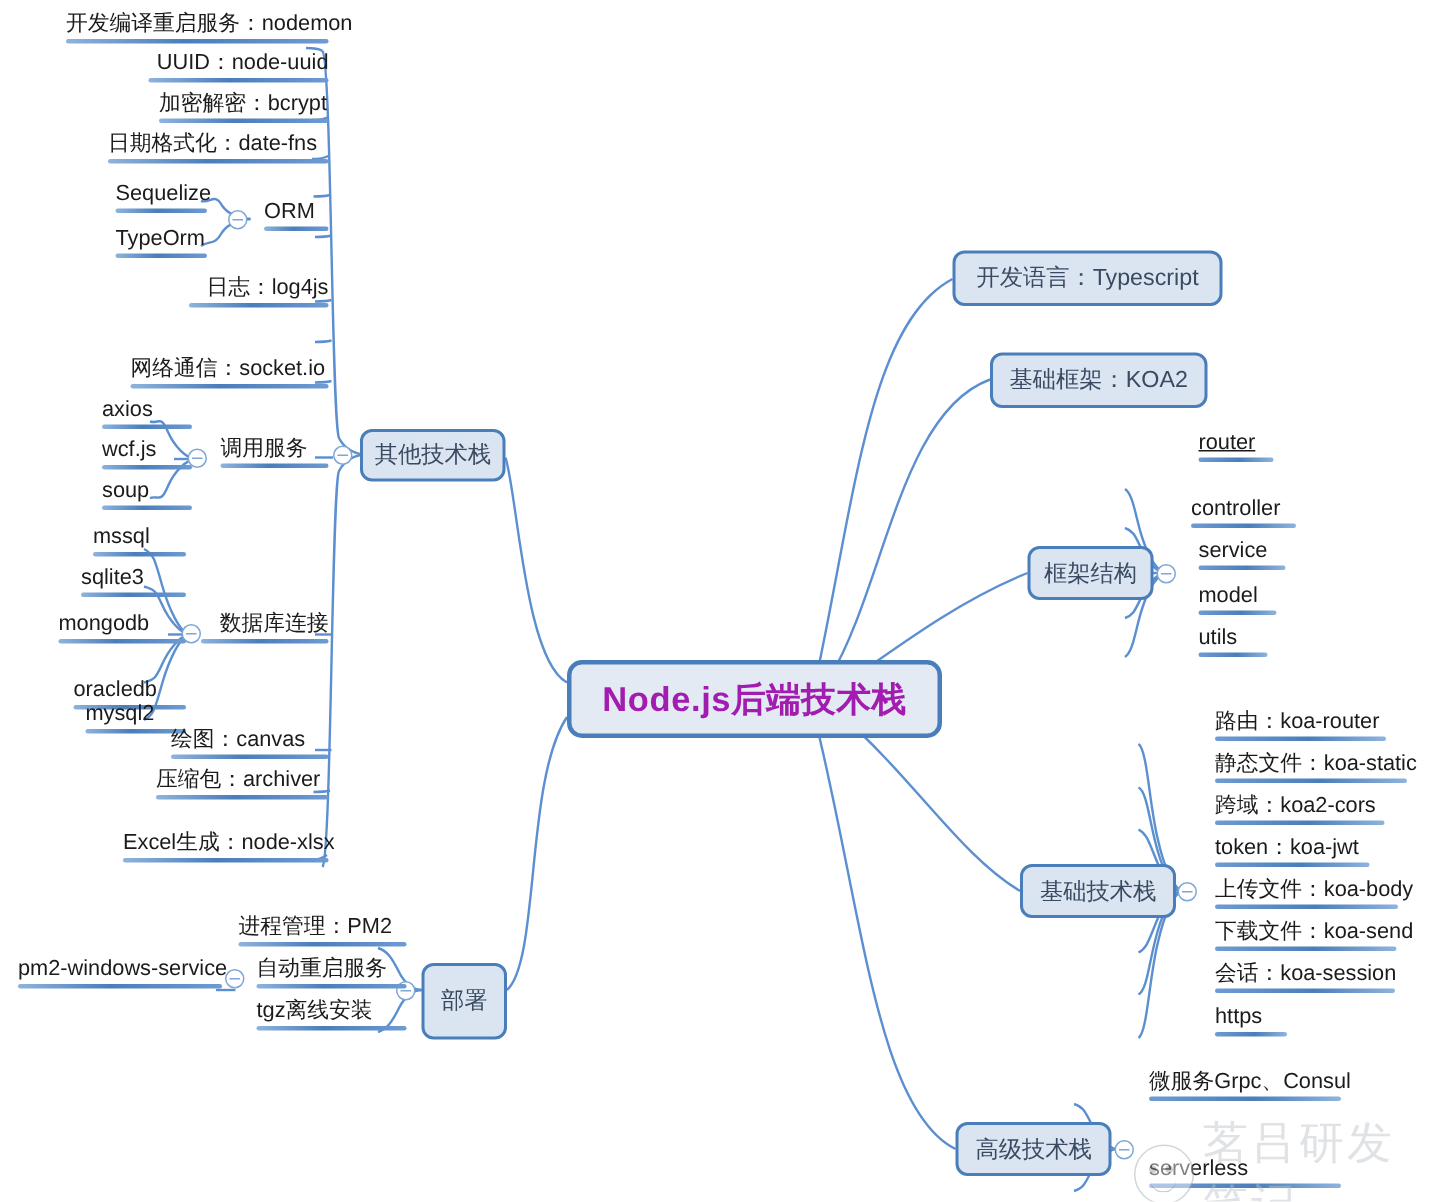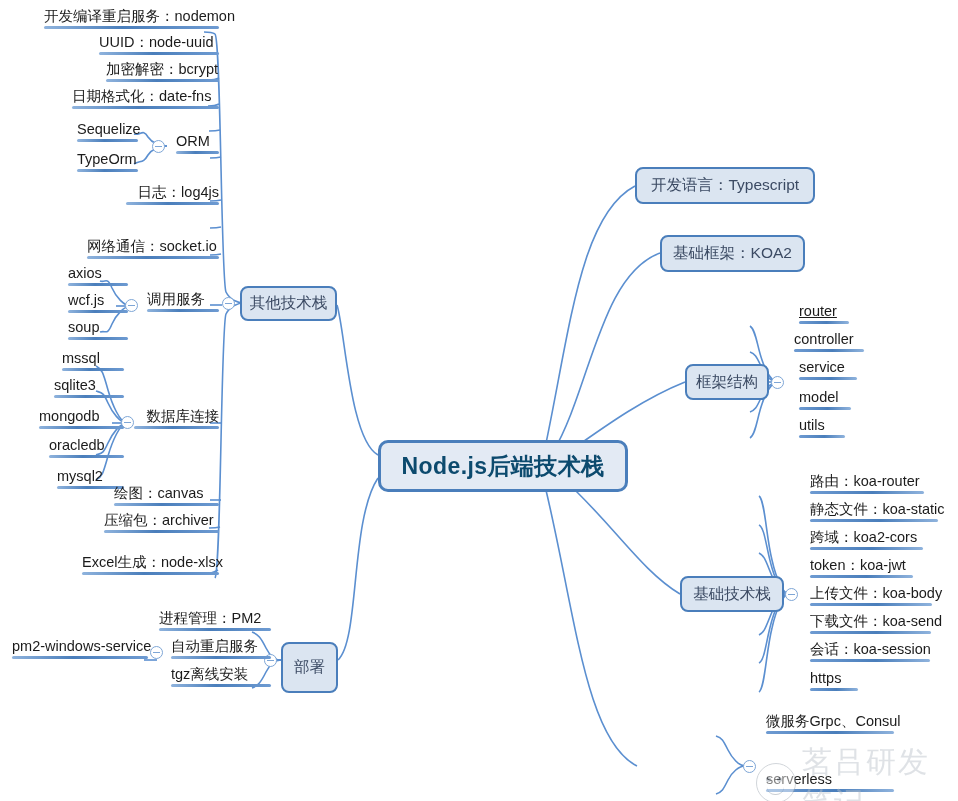"UUID：node-uuid" div.leaf { text-align: none -> right }
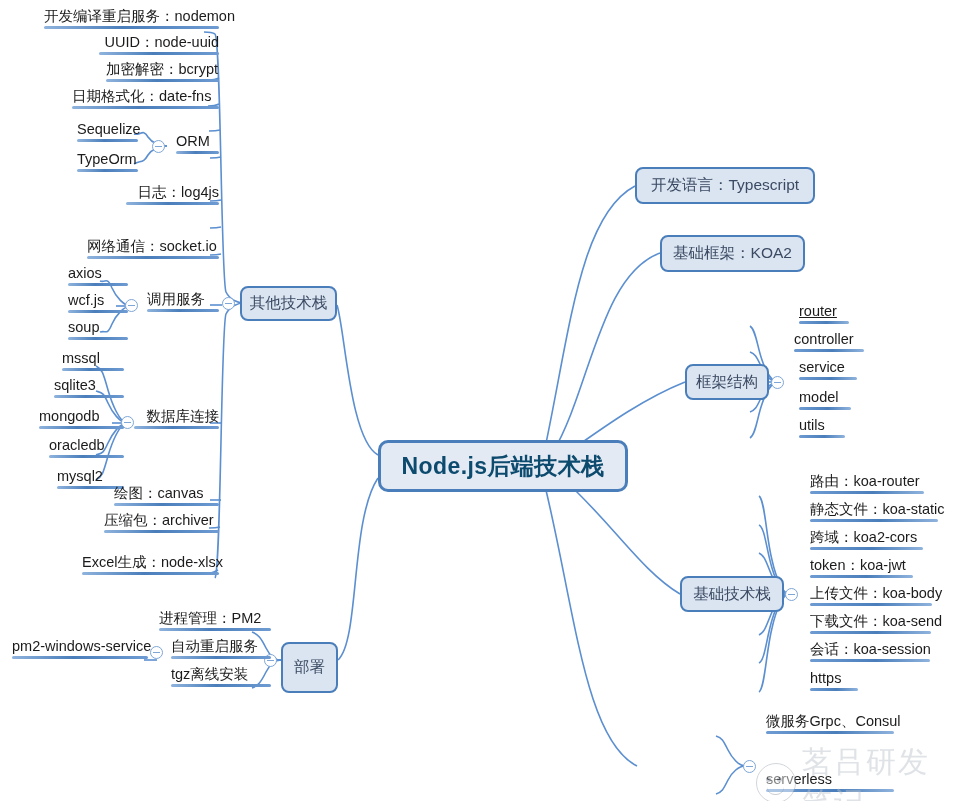"router" div.leaf { top: 303px -> 287px }
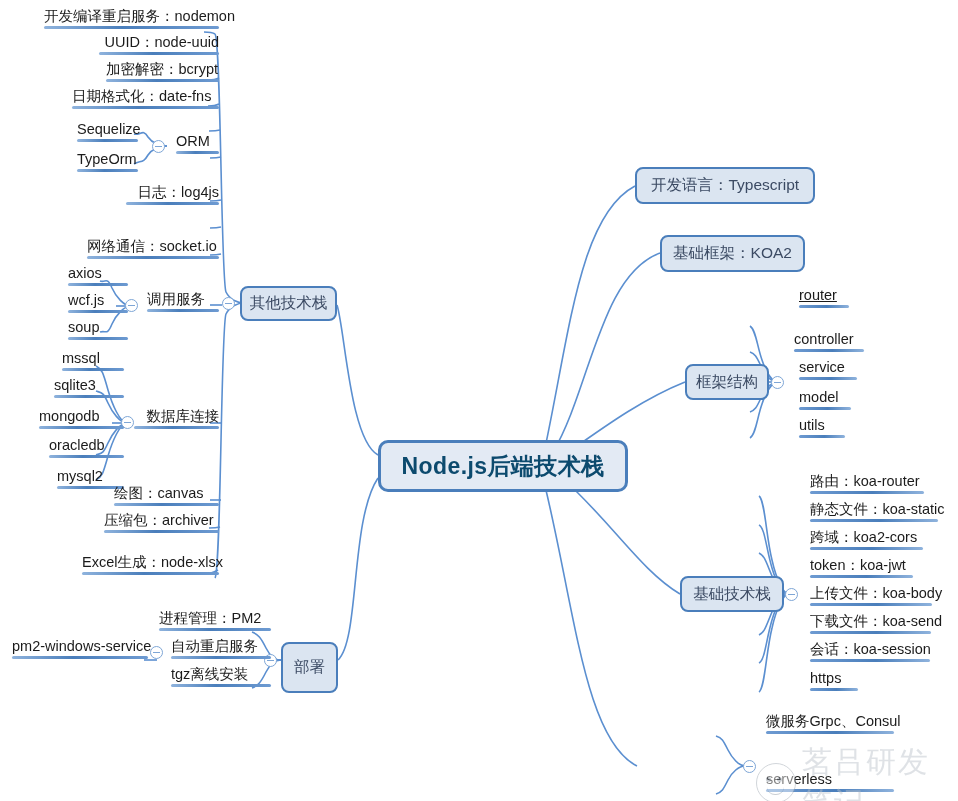"oracledb" div.leaf { top: 437px -> 452px }
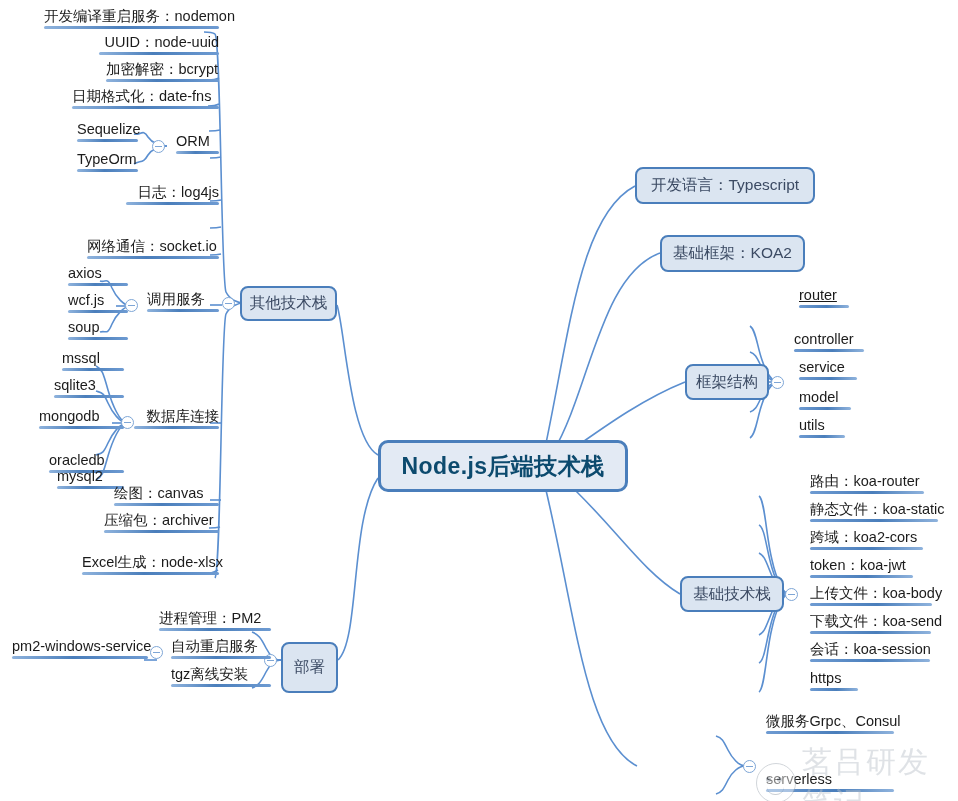"Node.js后端技术栈" .box.root { color: #0c4a6e -> #a21caf }
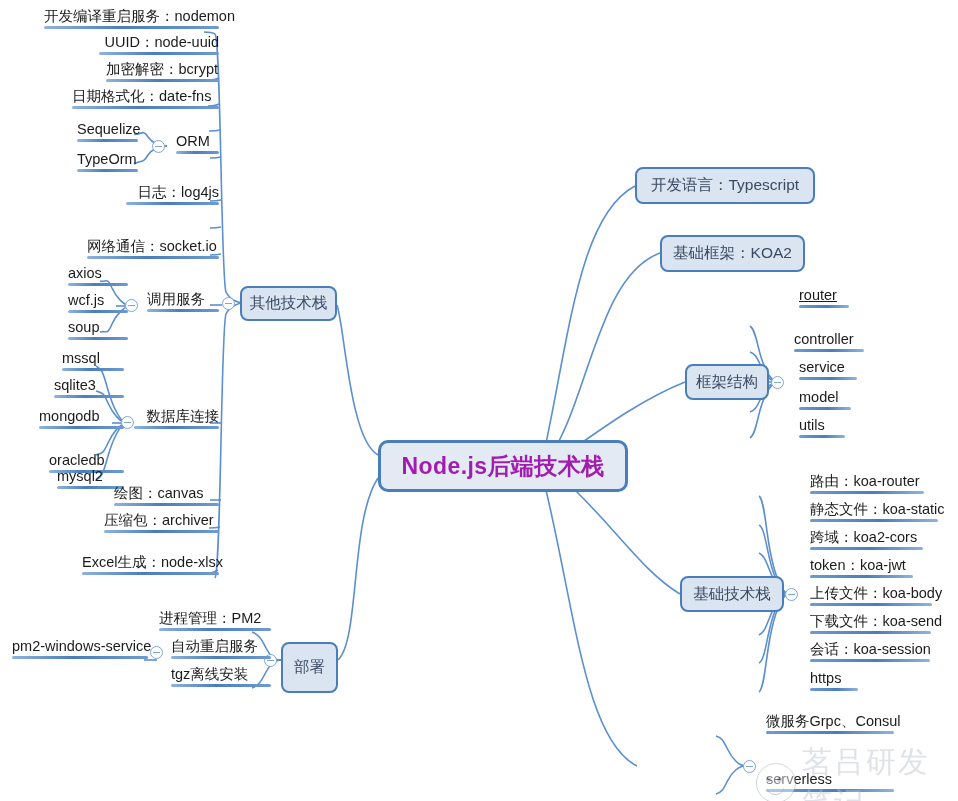"高级技术栈" div.box { html: none -> <div> <span>高级技术栈</span> </div> }
